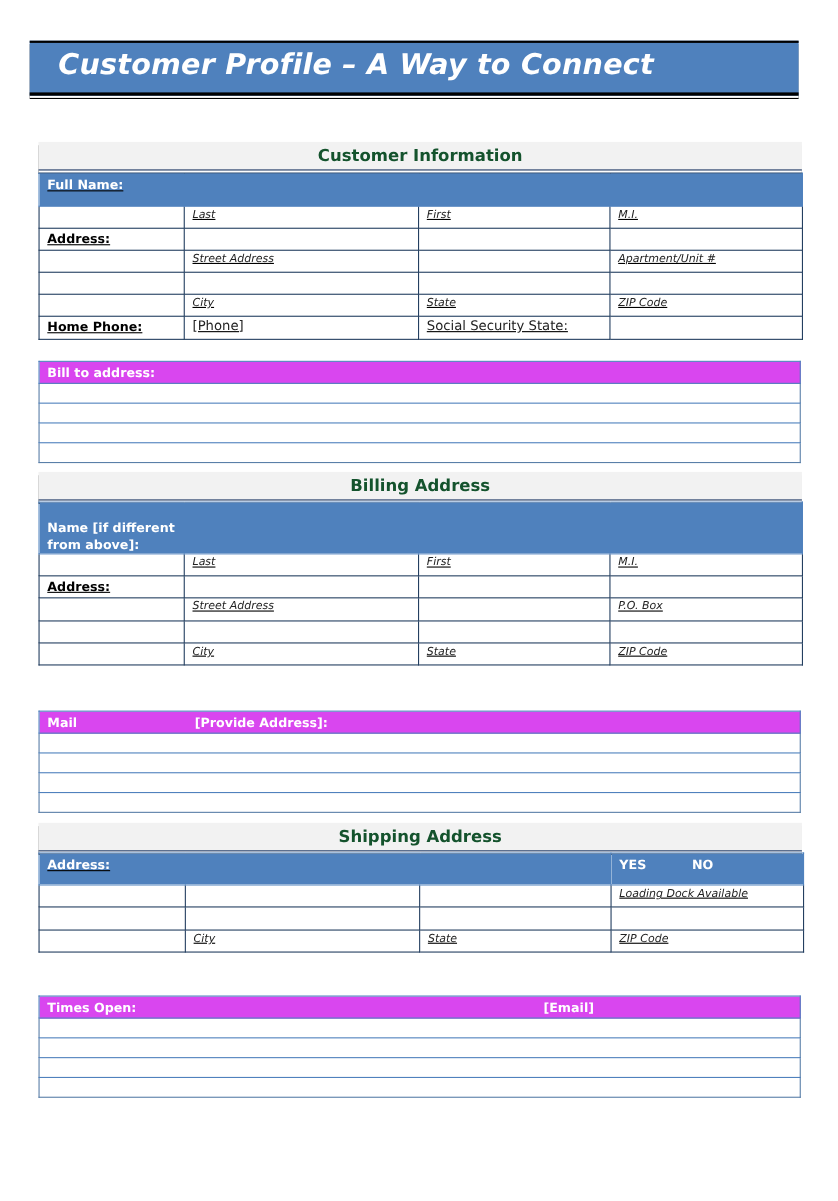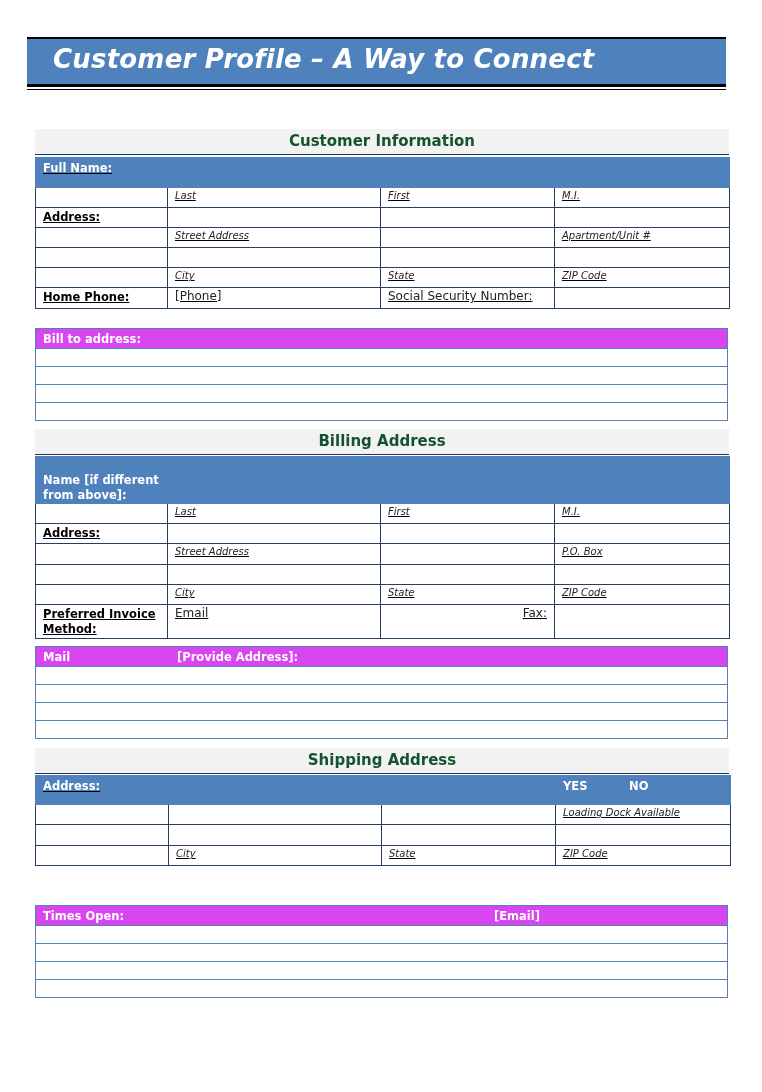"Social Security Number:" td.val { text: Number -> State }
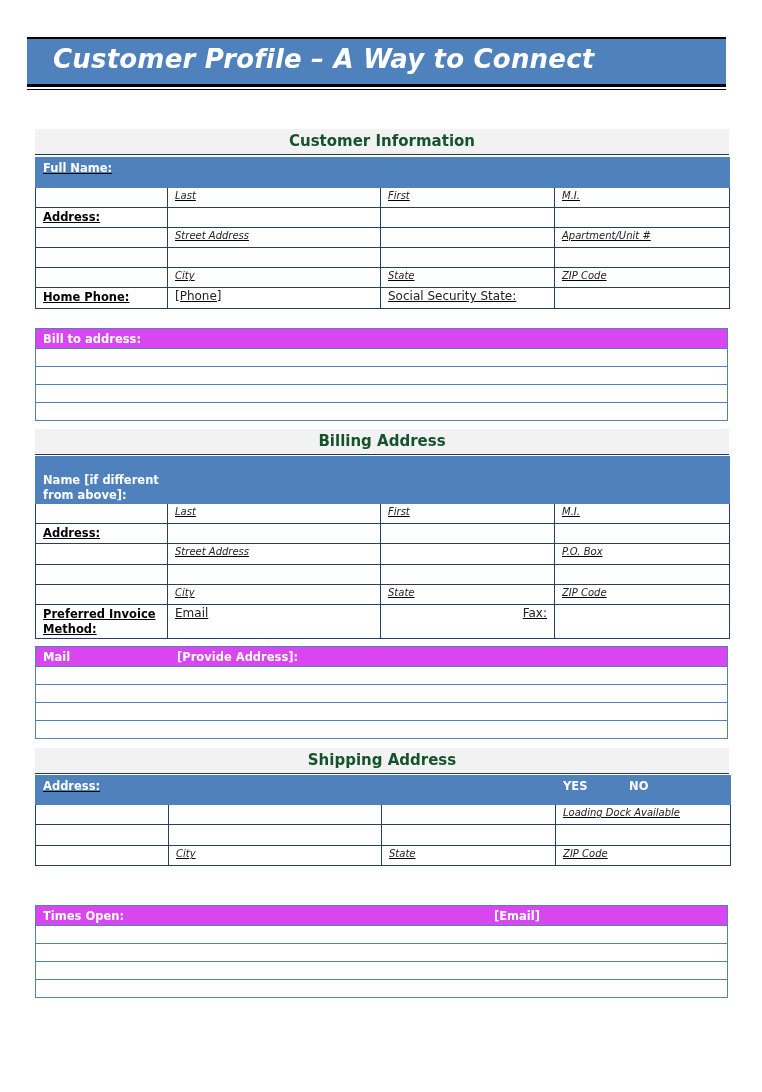"Preferred Invoice Method:" tr { html: <tr> <td>Preferred Invoice Method:</td> <td>Email</td> <td>Fax:</td> <td></td> </tr> -> none }
